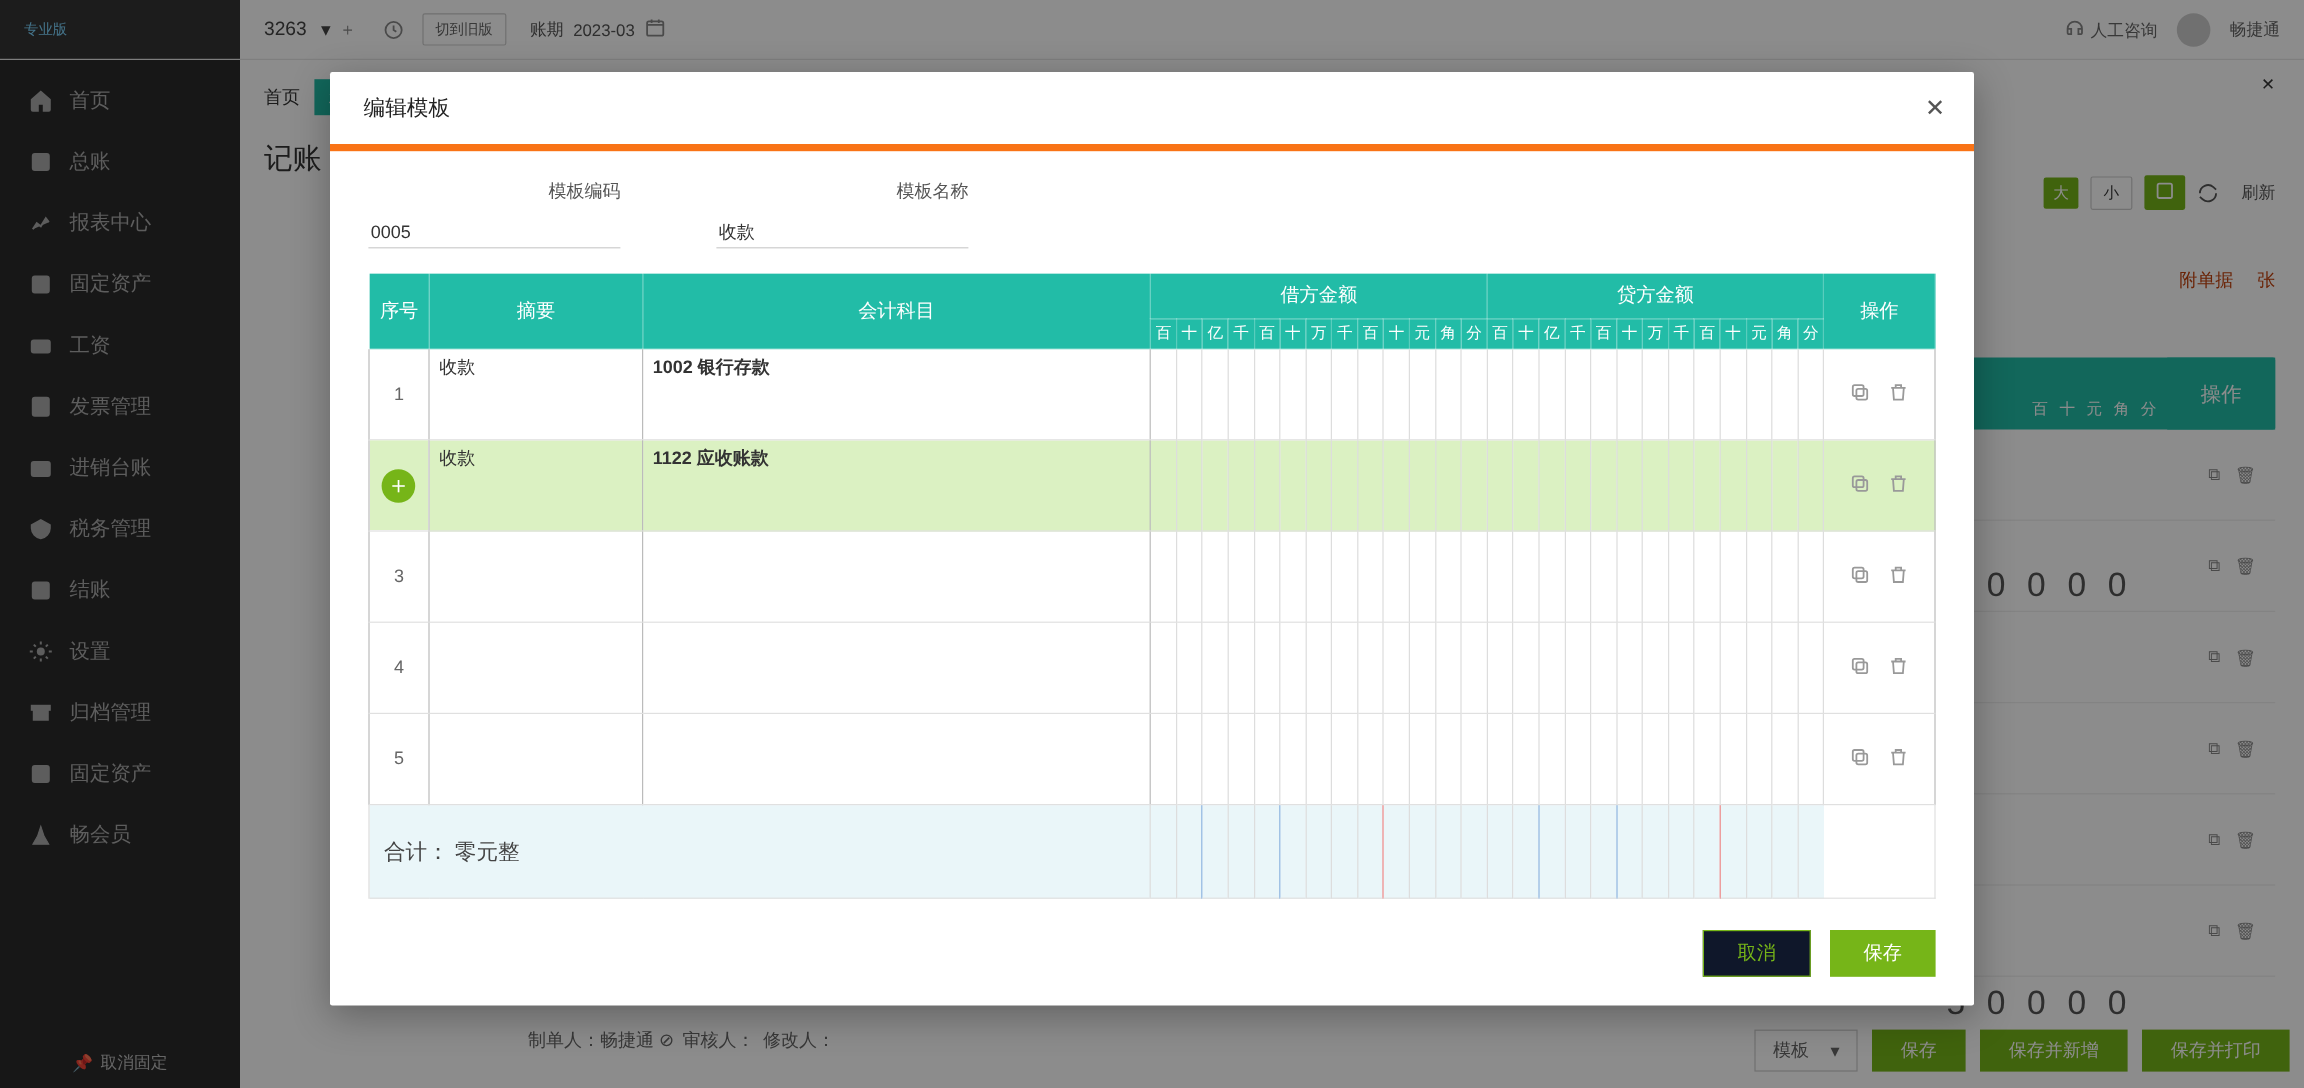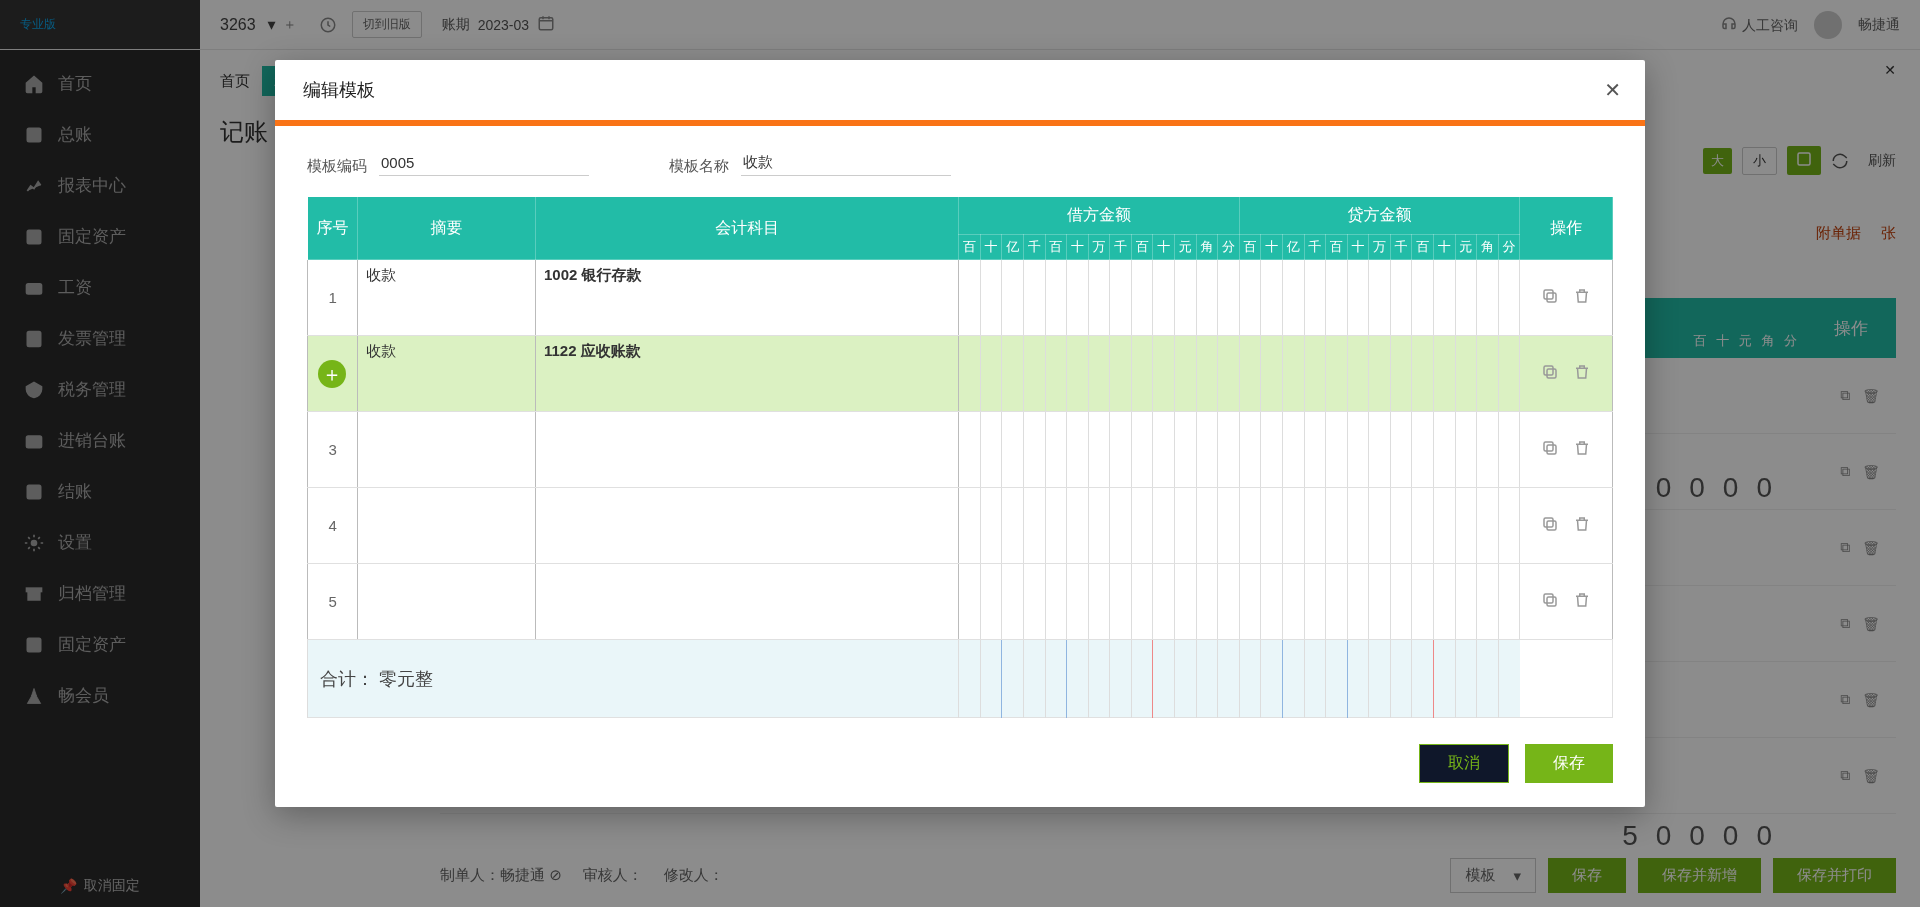"专业版" .top-brand { color: #0ea5e9 -> #7dd3fc }
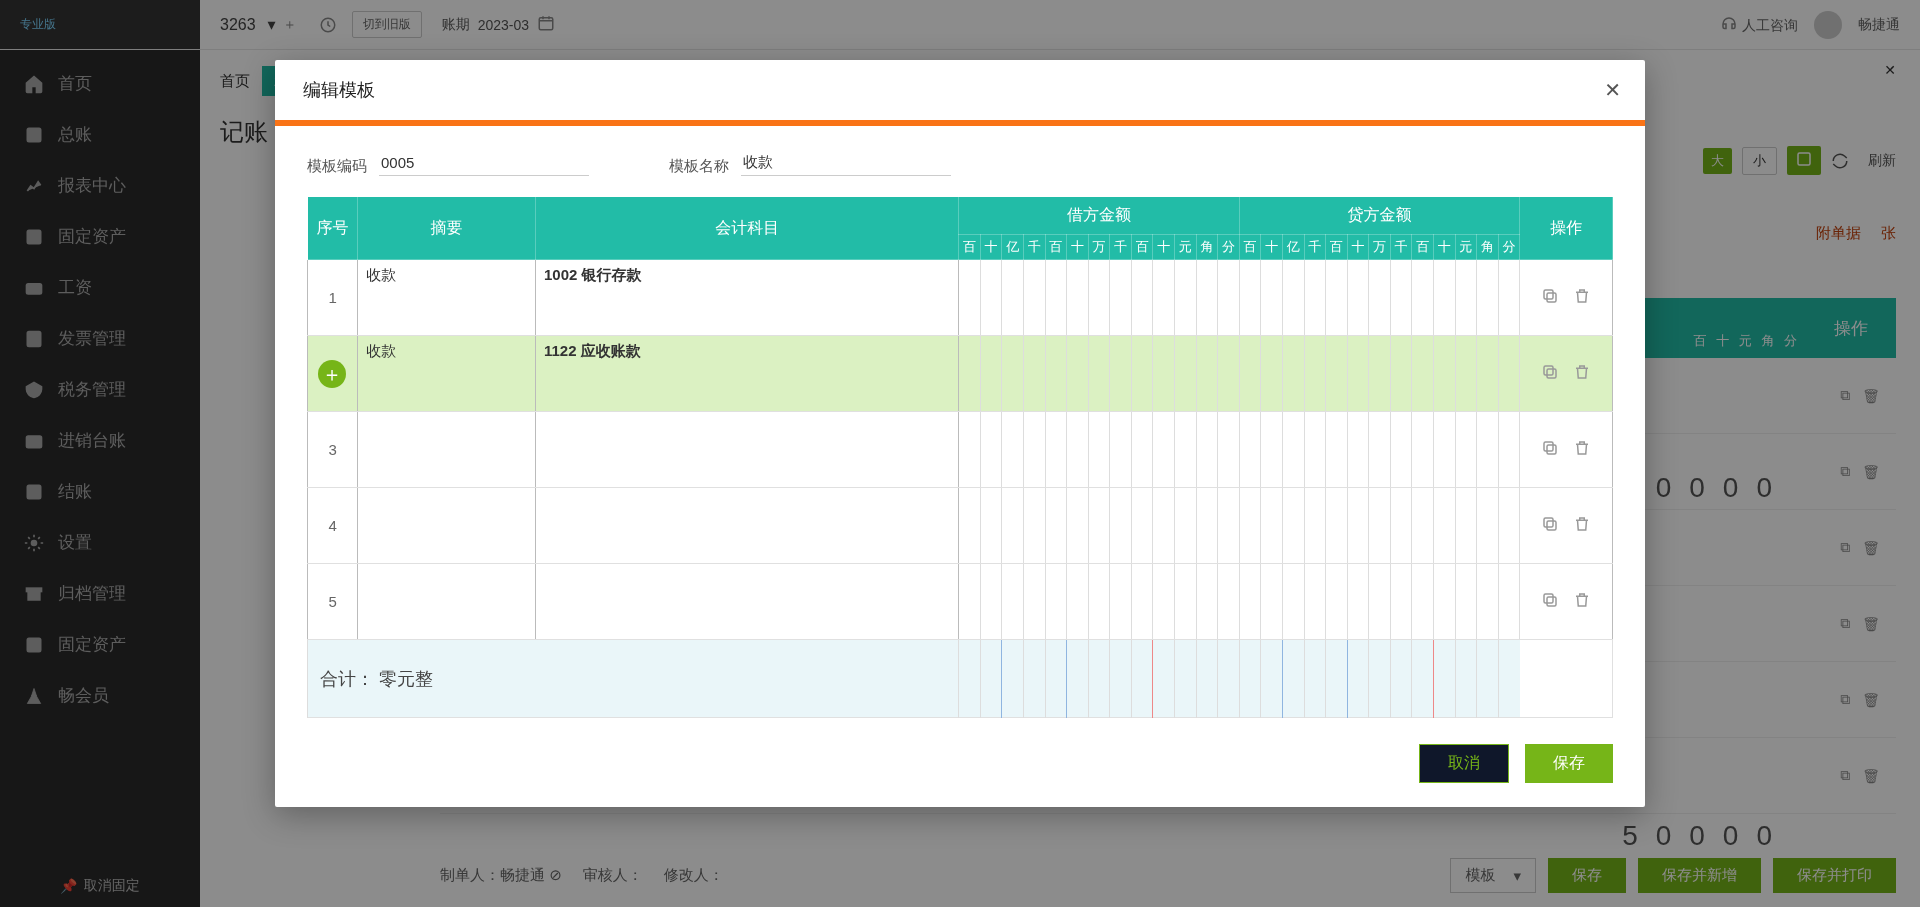"模板编码" .tpl-field { flex-direction: none -> column }
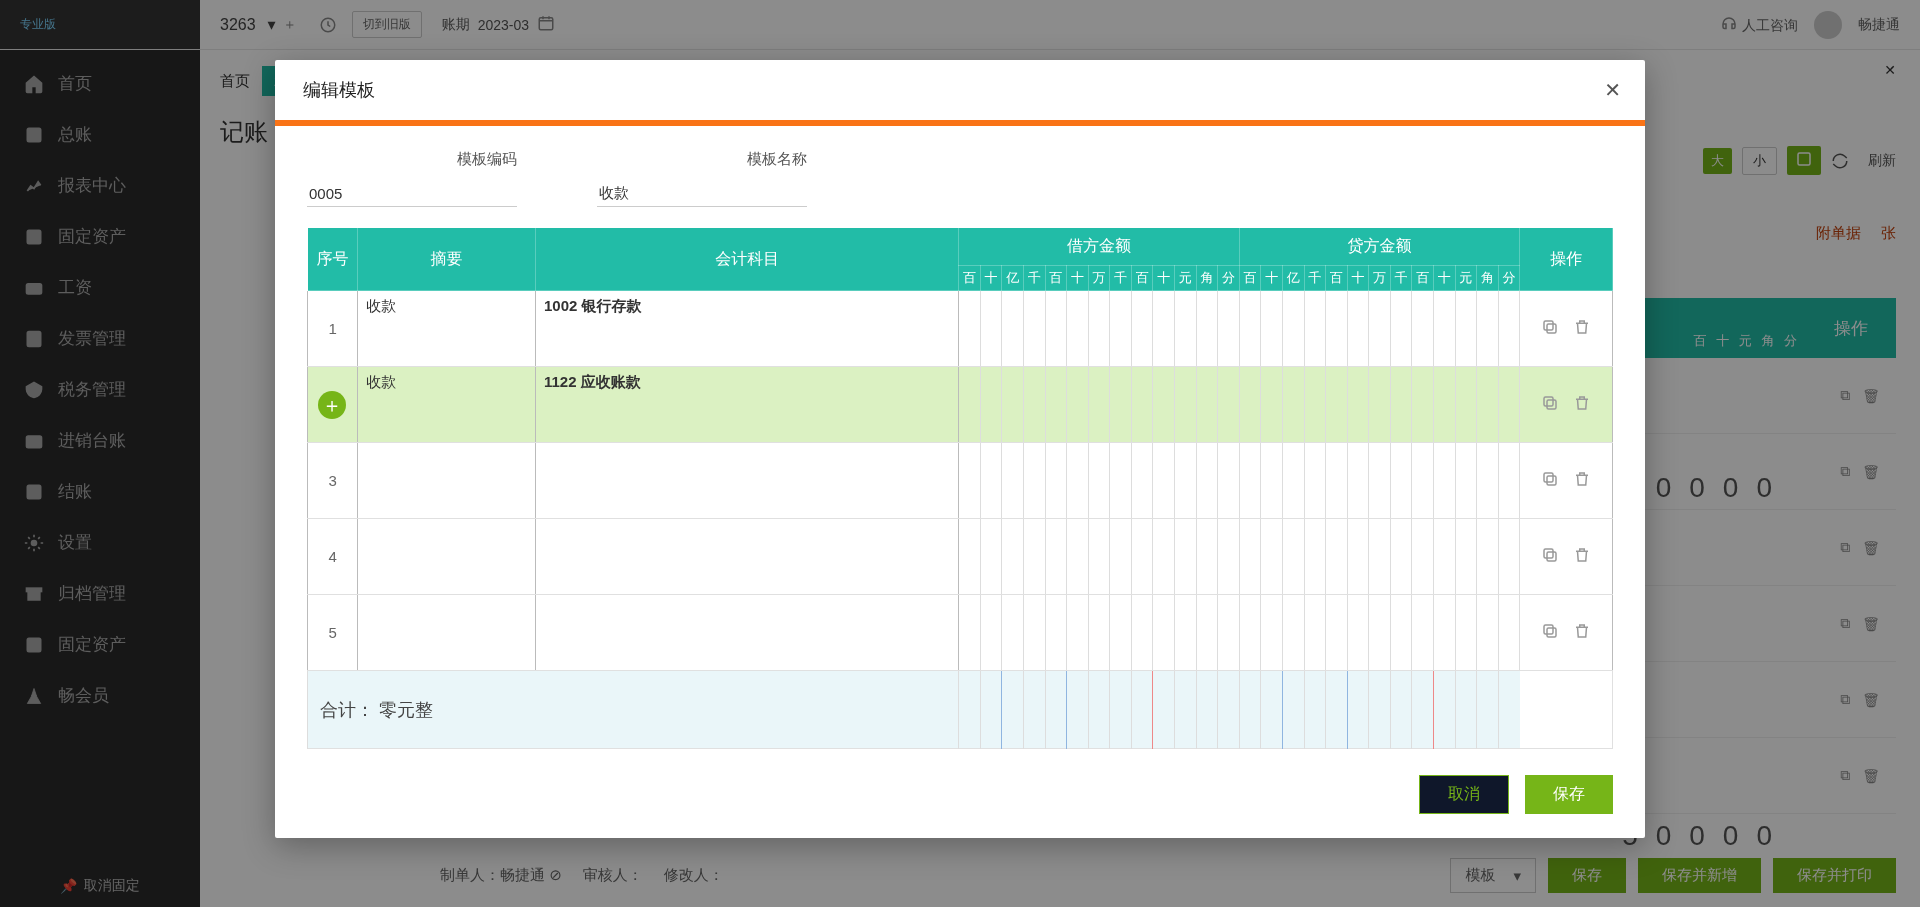"税务管理" div.sidebar-item { order: before "进销台账" -> after "进销台账" }
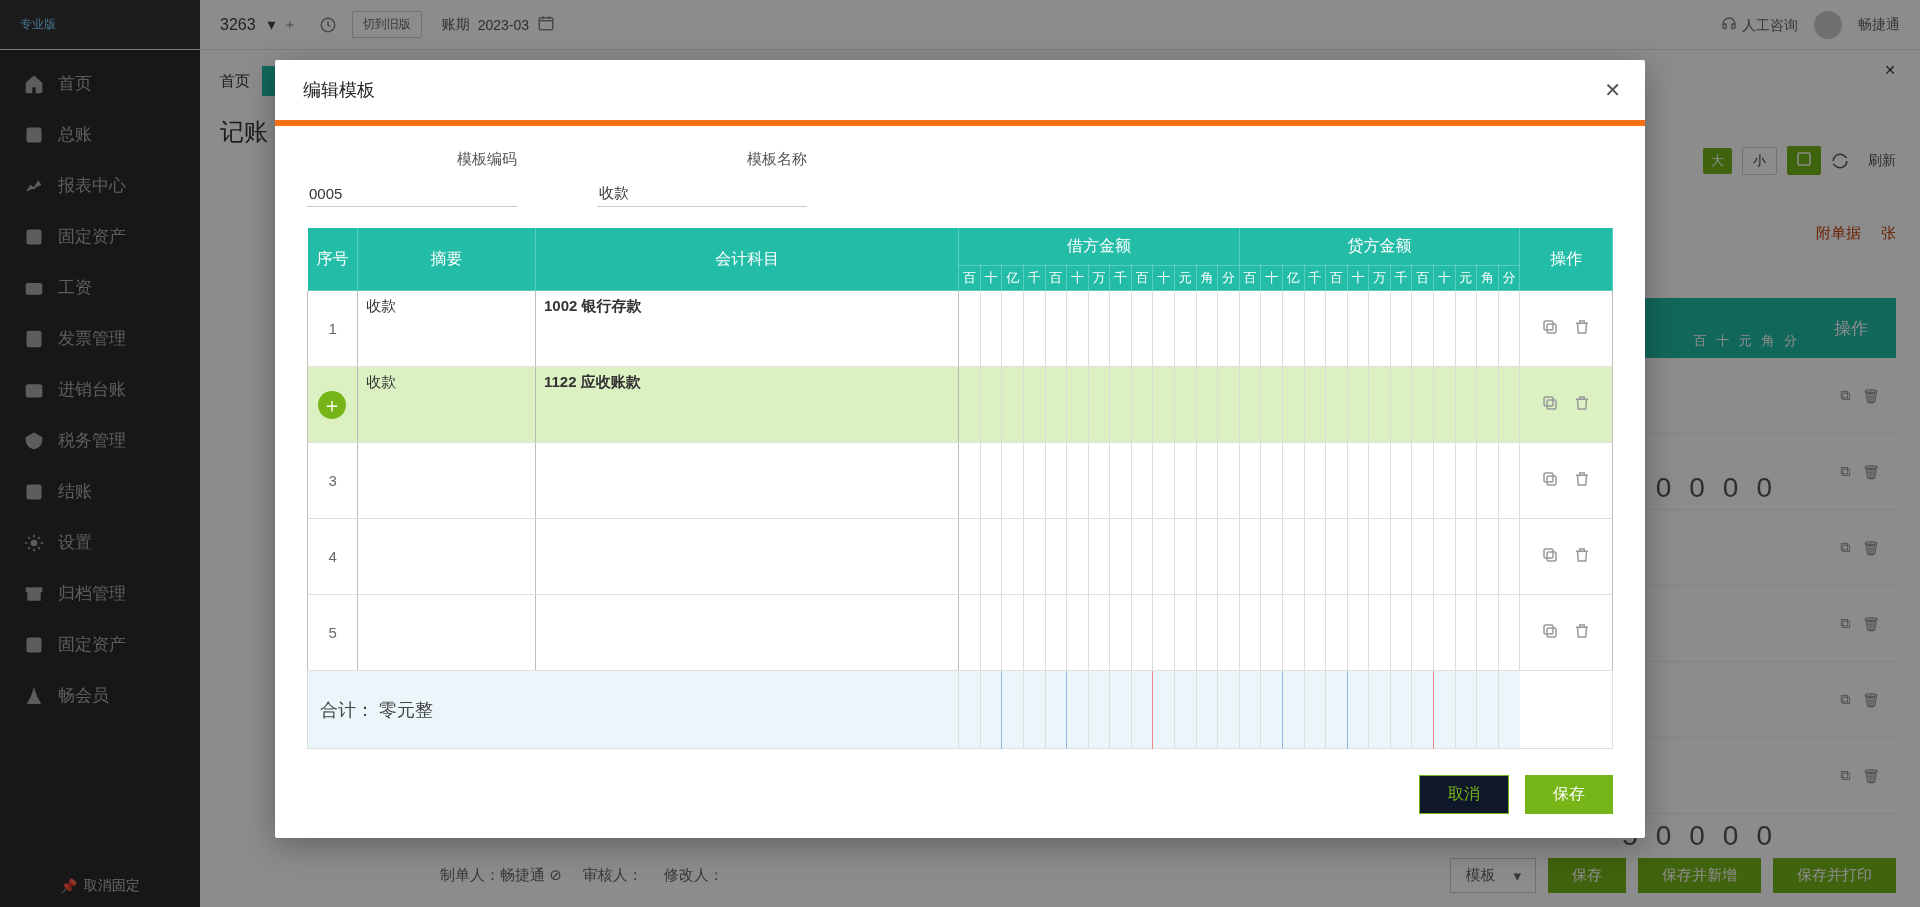"制单人：畅捷通 ⊘" .bottom-bar { align-items: center -> none; gap: 21px -> 7px; right: 24px -> 12px }
